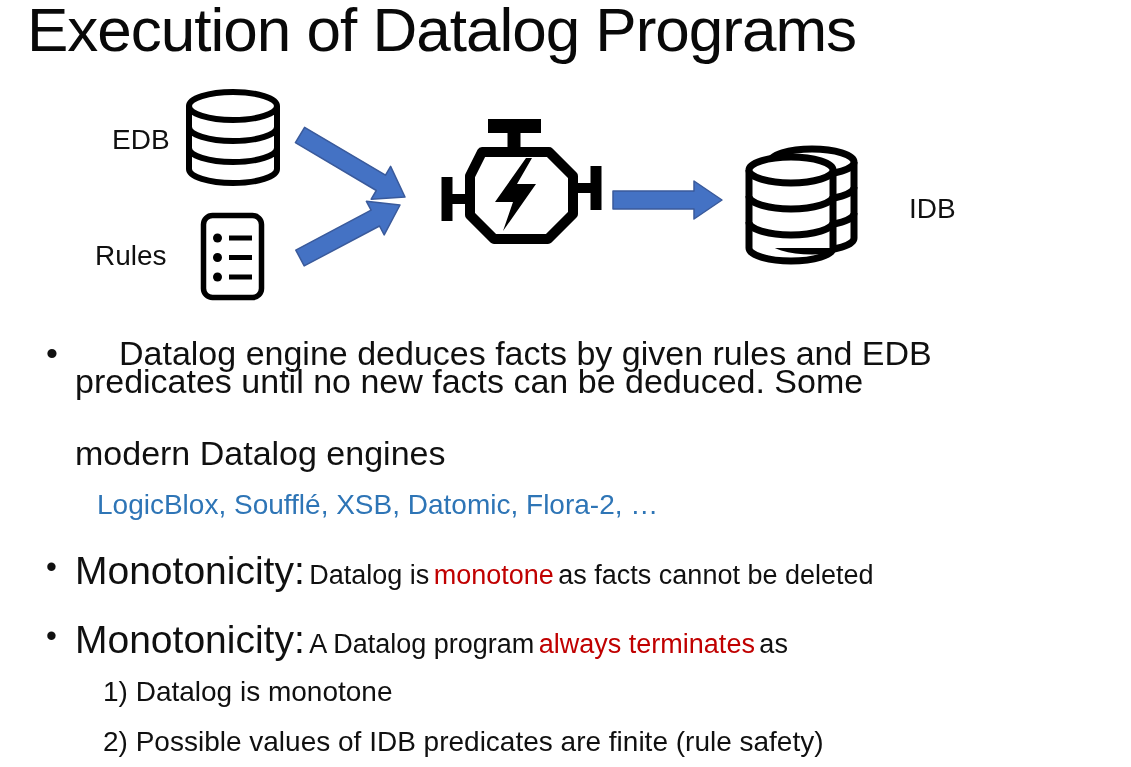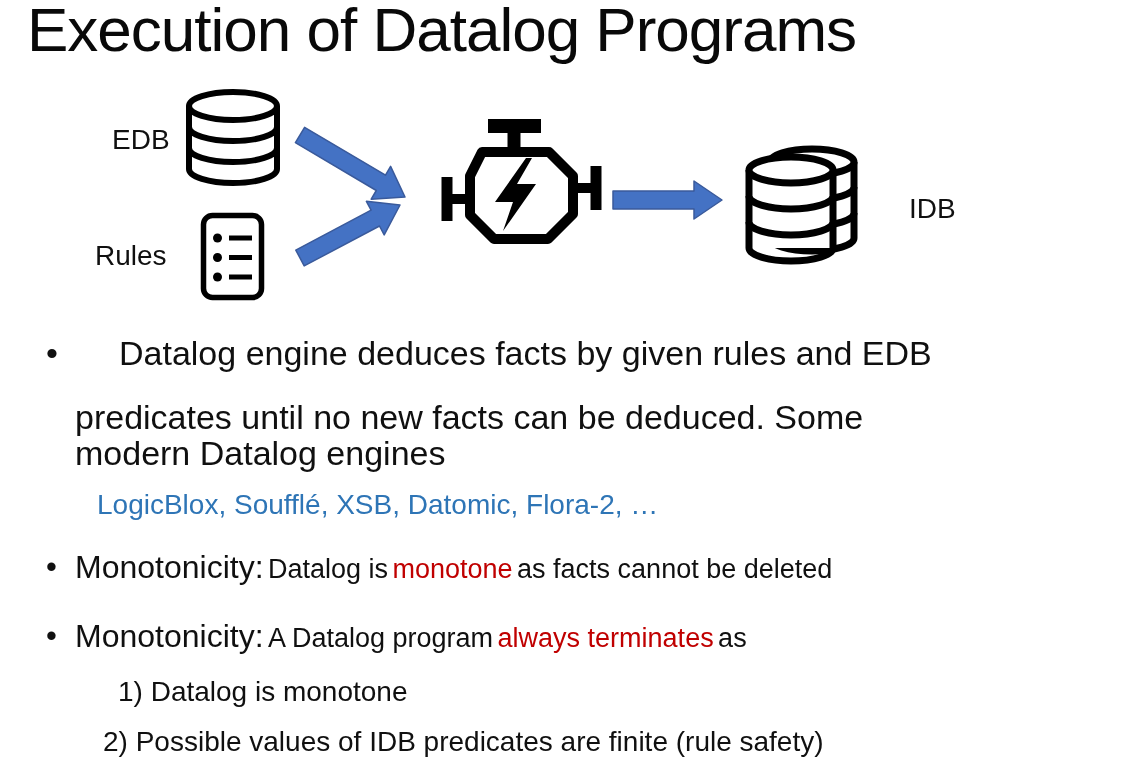"predicates until no new facts" div.abs { top: 392px -> 356px }
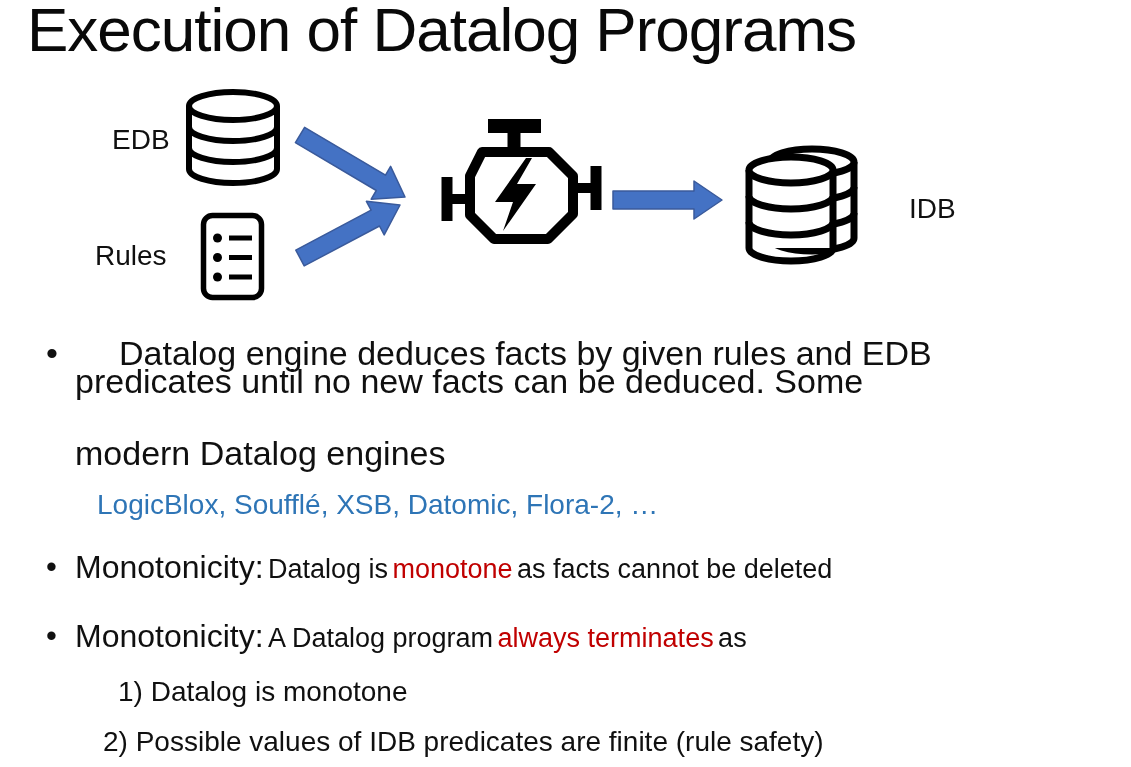"Monotonicity:" .head-run { font-size: 32px -> 39px }
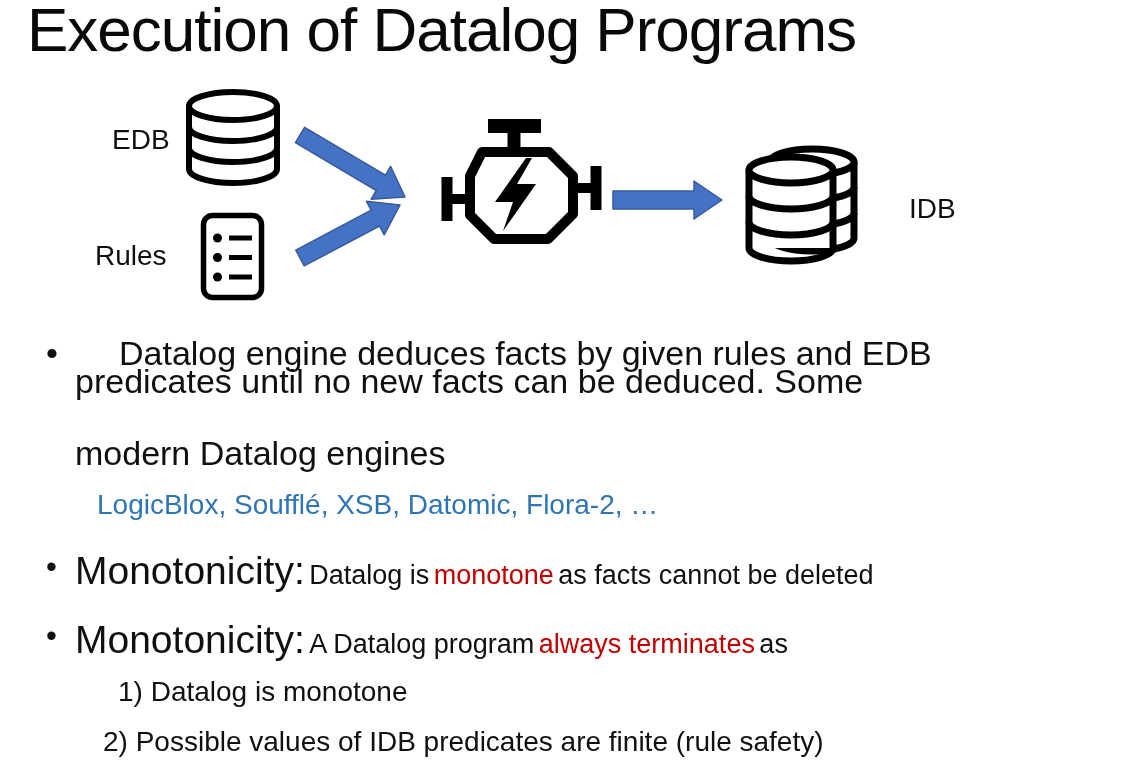"1) Datalog is monotone" div.abs { margin-left: 15px -> none }
